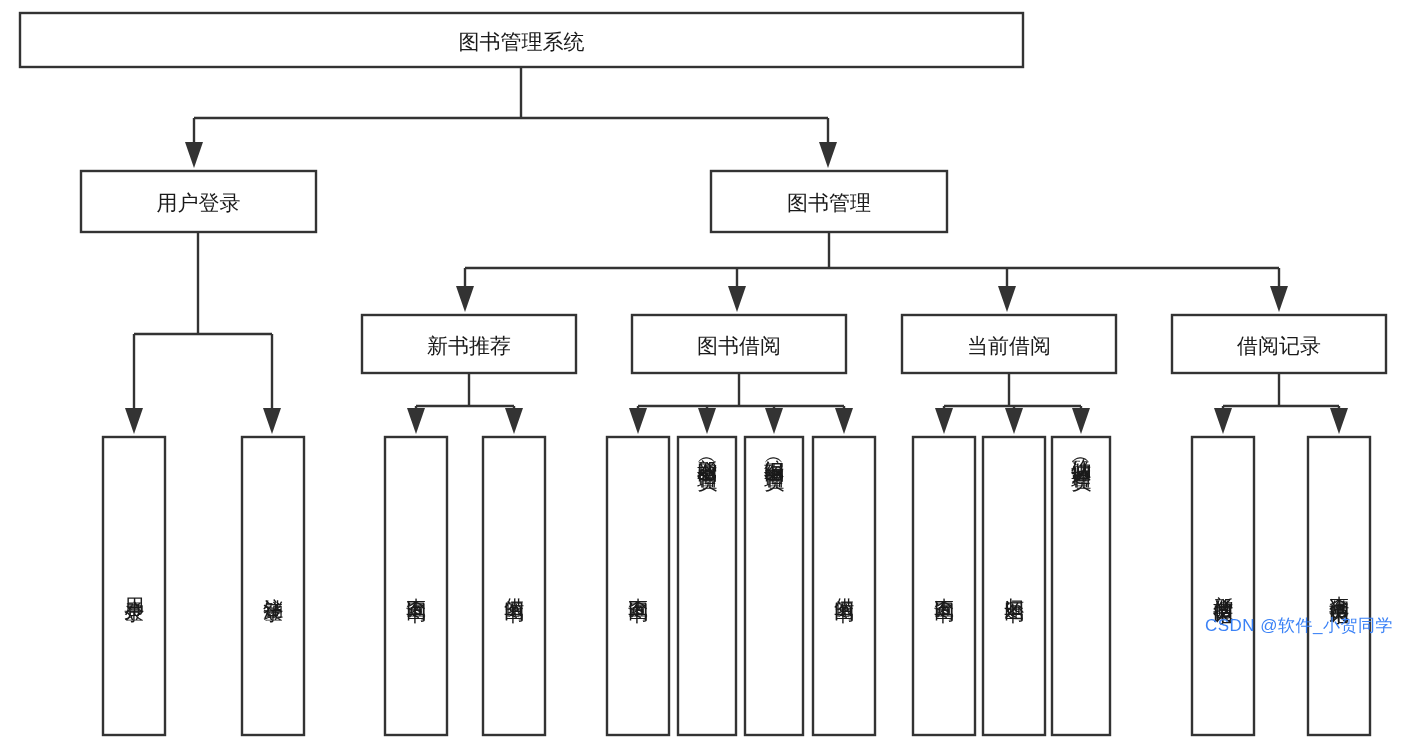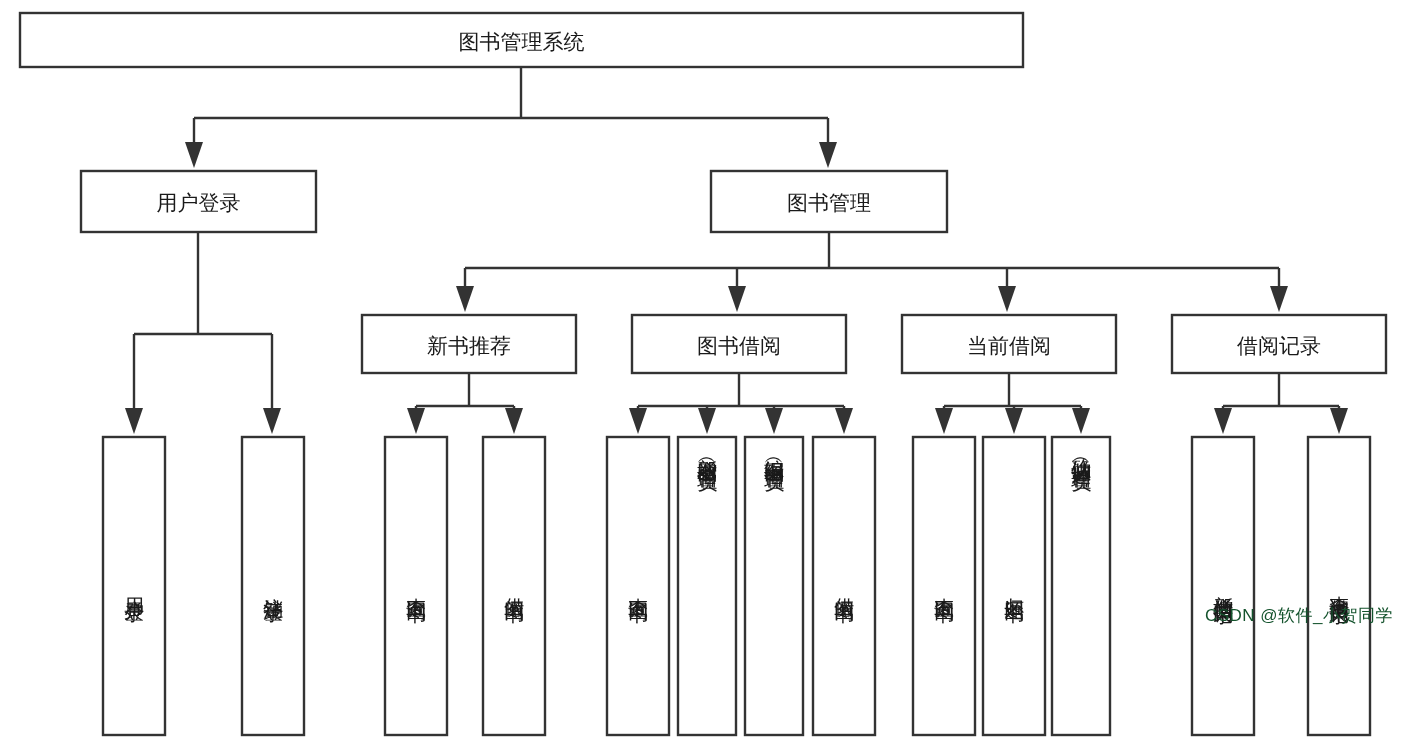"CSDN @软件_小贺同学" .watermark { bottom: 14px -> 4px; color: #14532d -> #3b82f6 }
